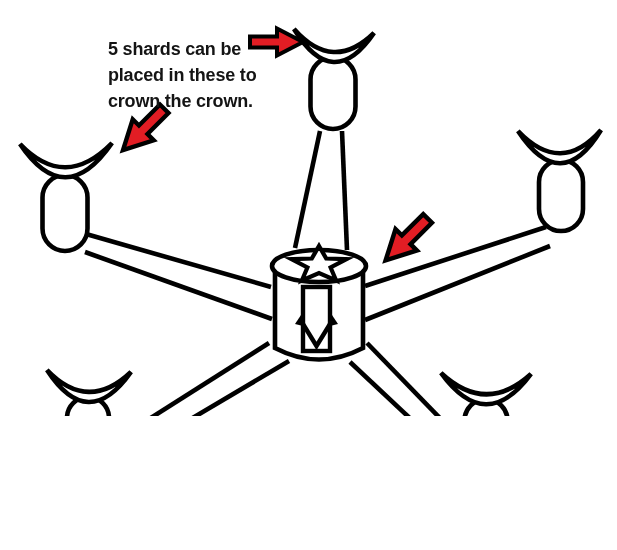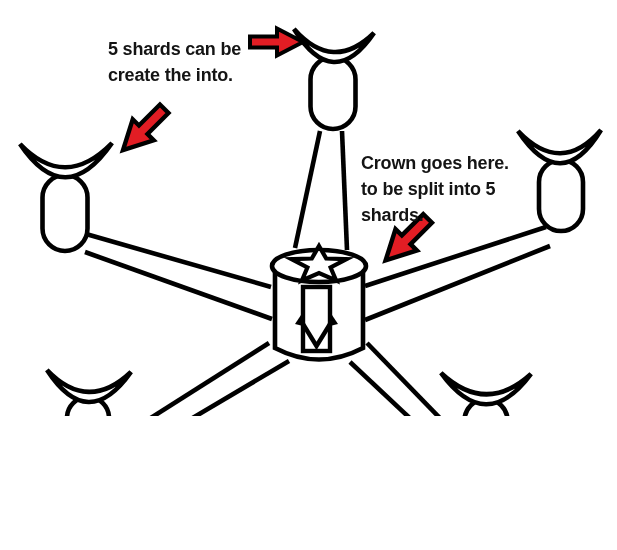"placed in these to" div { html: none -> <div>placed in these to</div> }
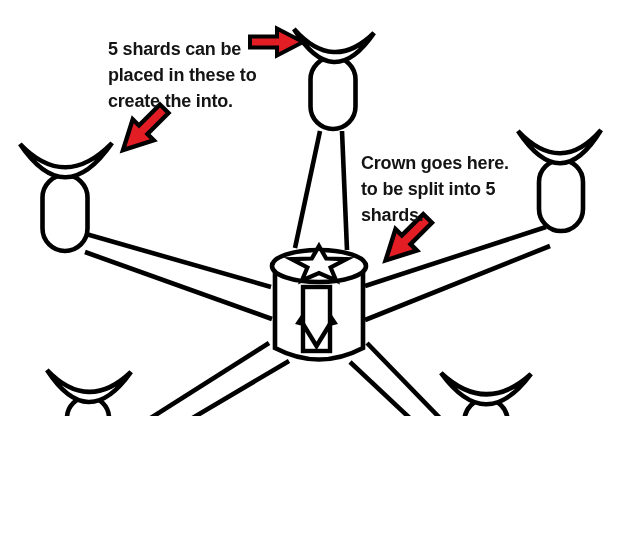"create the into." div { text: create the into -> crown the crown }
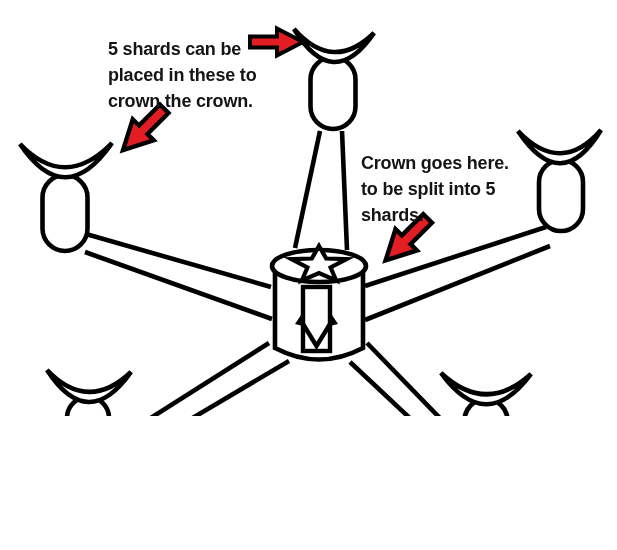"Crown goes here." div.note { html: <div> <div>Crown goes here.</div> <div>to be split into 5</div> <div>shards.</div> </div> -> none }
